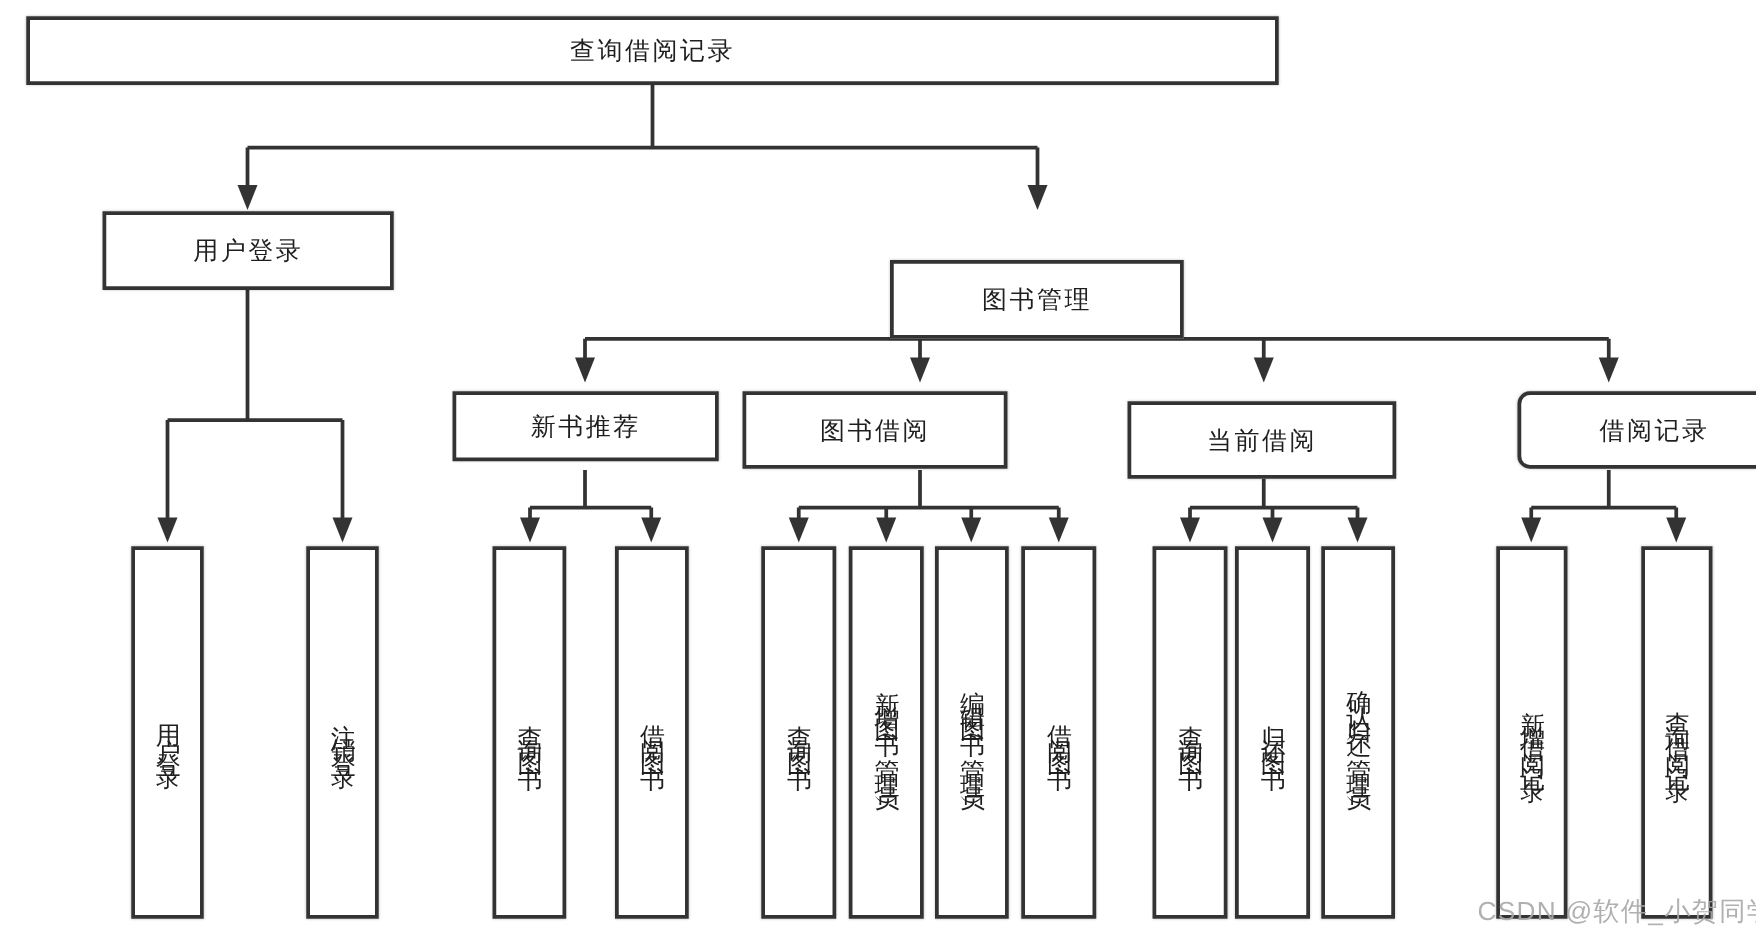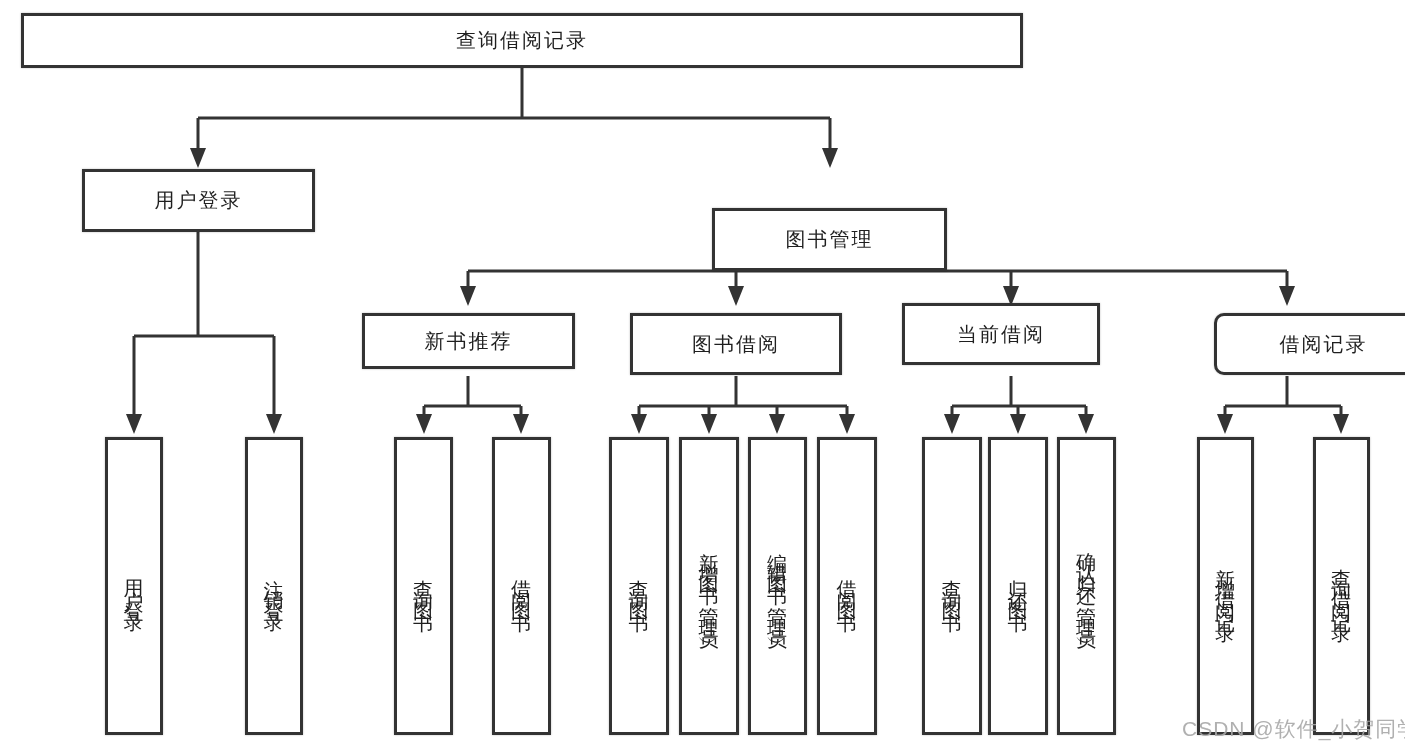"图书借阅" div.box { left: 630px -> 594px }
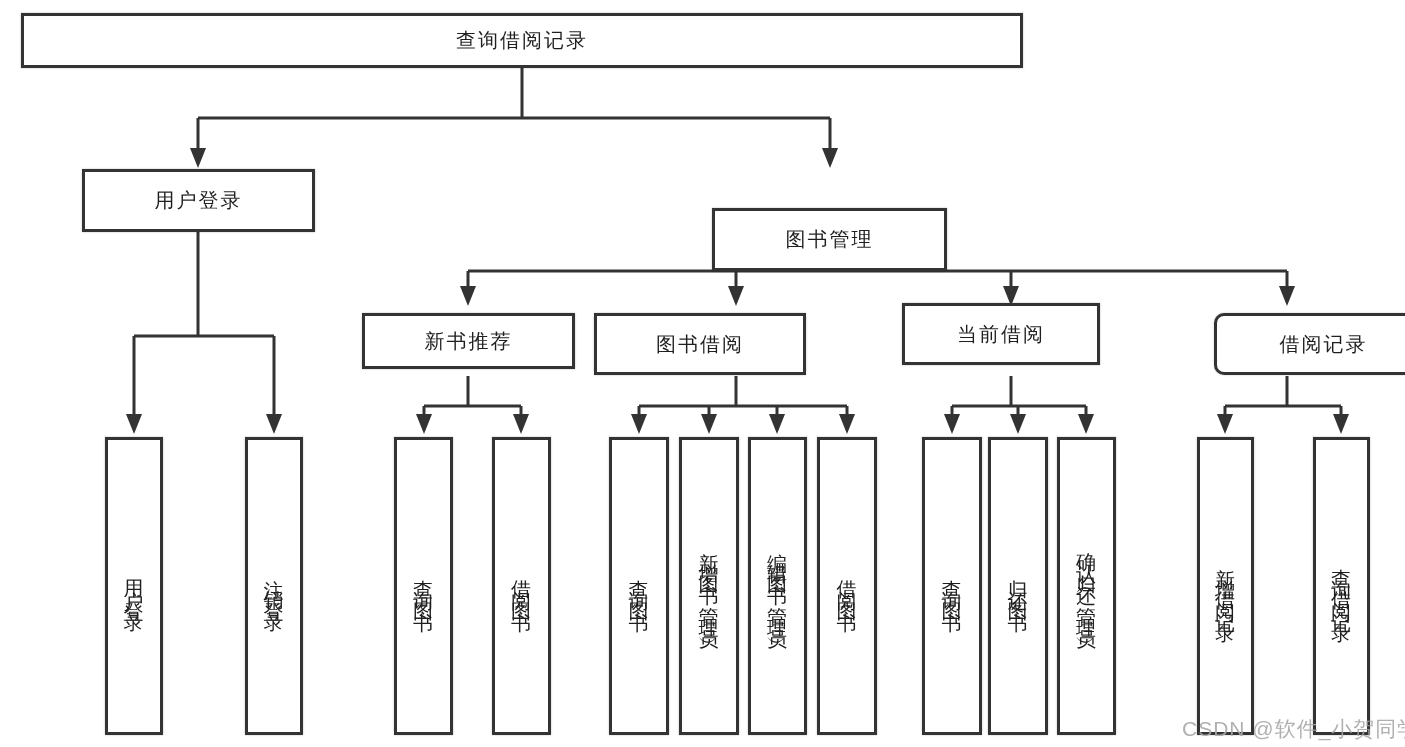"当前借阅" div.box { top: 303px -> 321px; width: 198px -> 215px }
